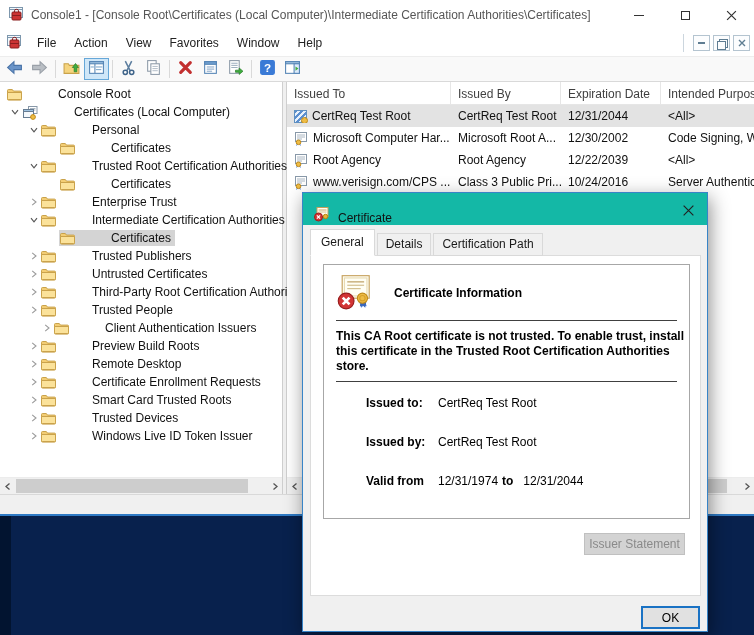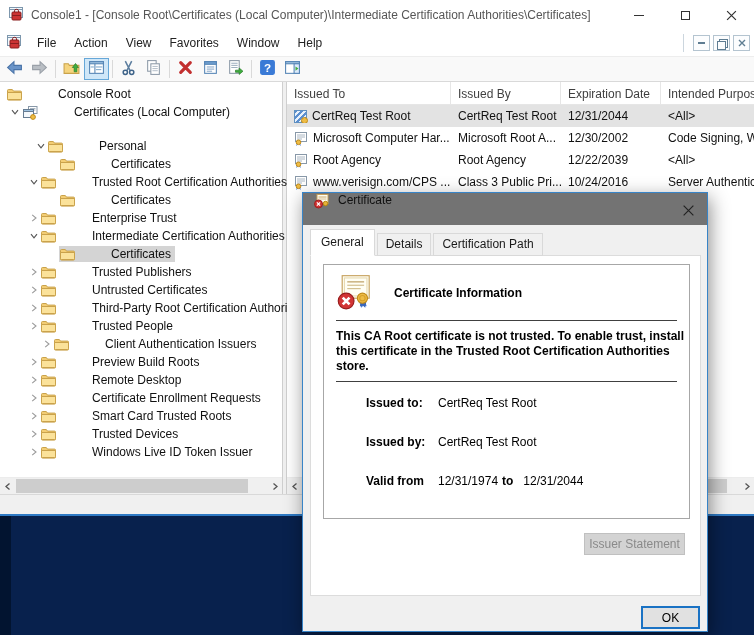"Personal" div.tree-row { margin-top: 16px -> none; padding-left: 34px -> 27px }
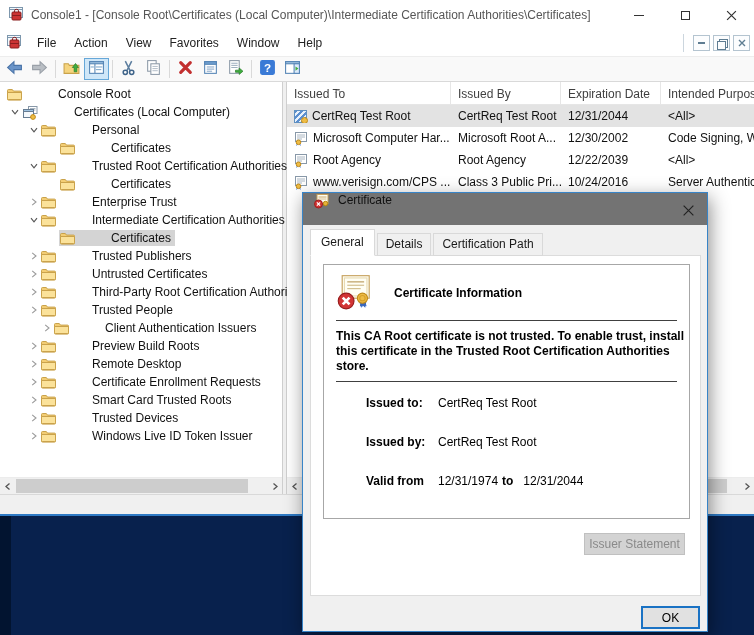"Certificate" .dlg-titlebar { align-items: flex-start -> flex-end; background: #737373 -> #14b8a6 }
